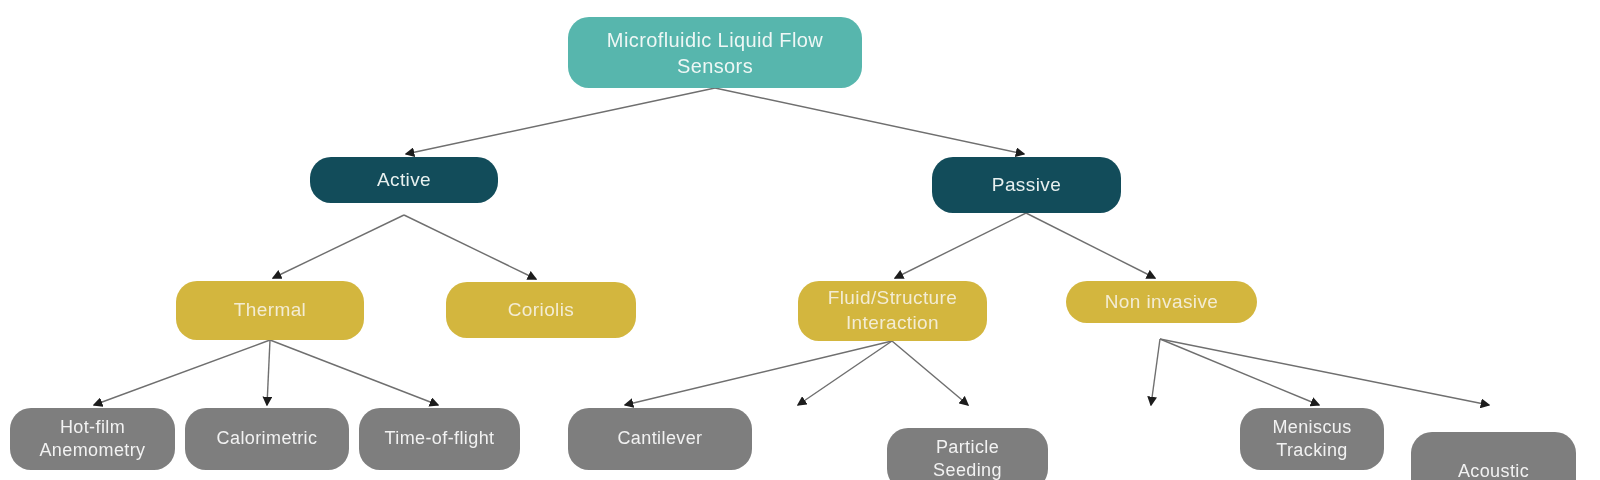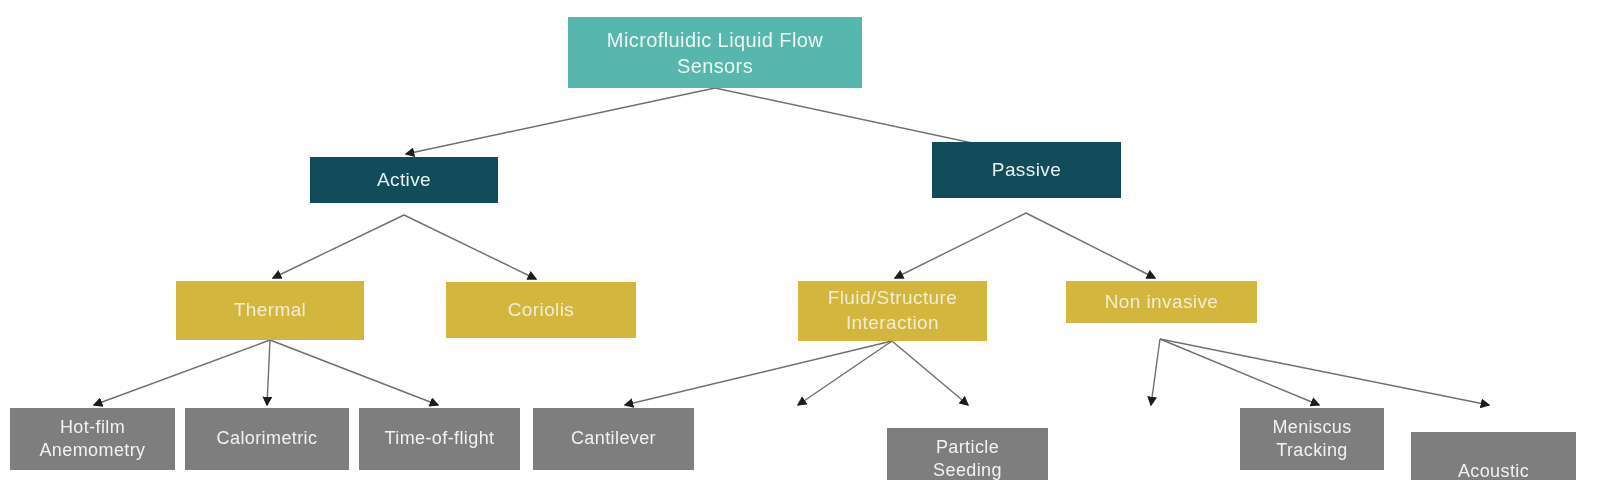"Microfluidic Liquid Flow" .node { border-radius: none -> 21px }
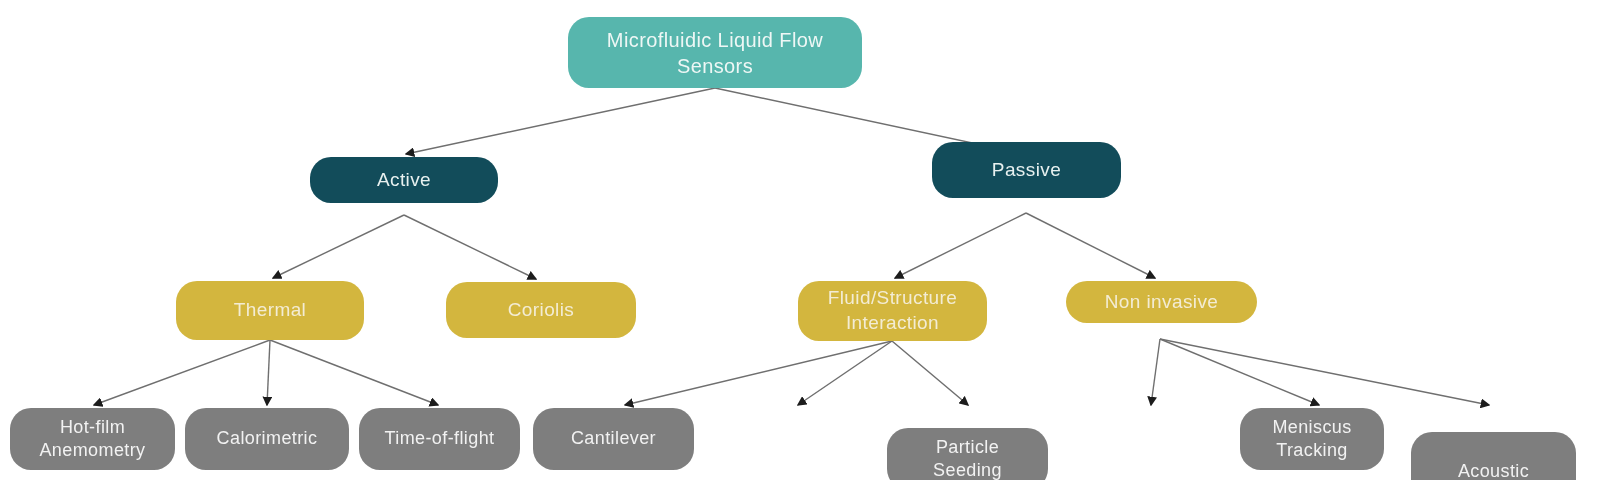"Passive" div.node { top: 142px -> 157px }
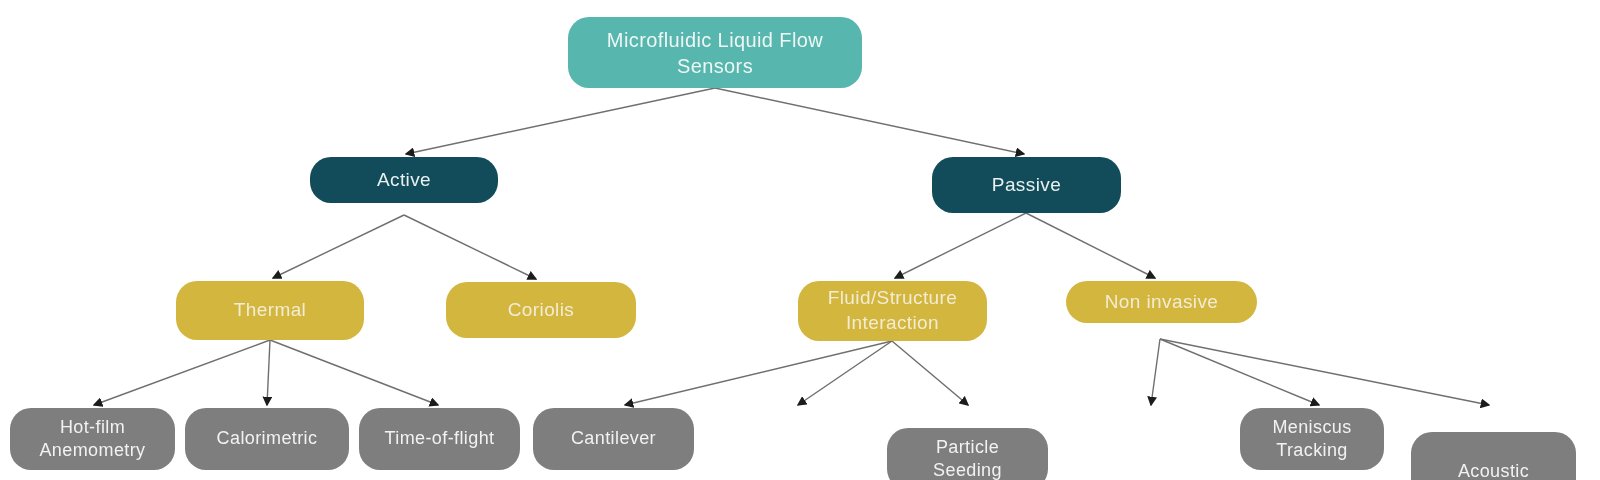"Cantilever" div.node { left: 533px -> 568px; width: 161px -> 184px }
